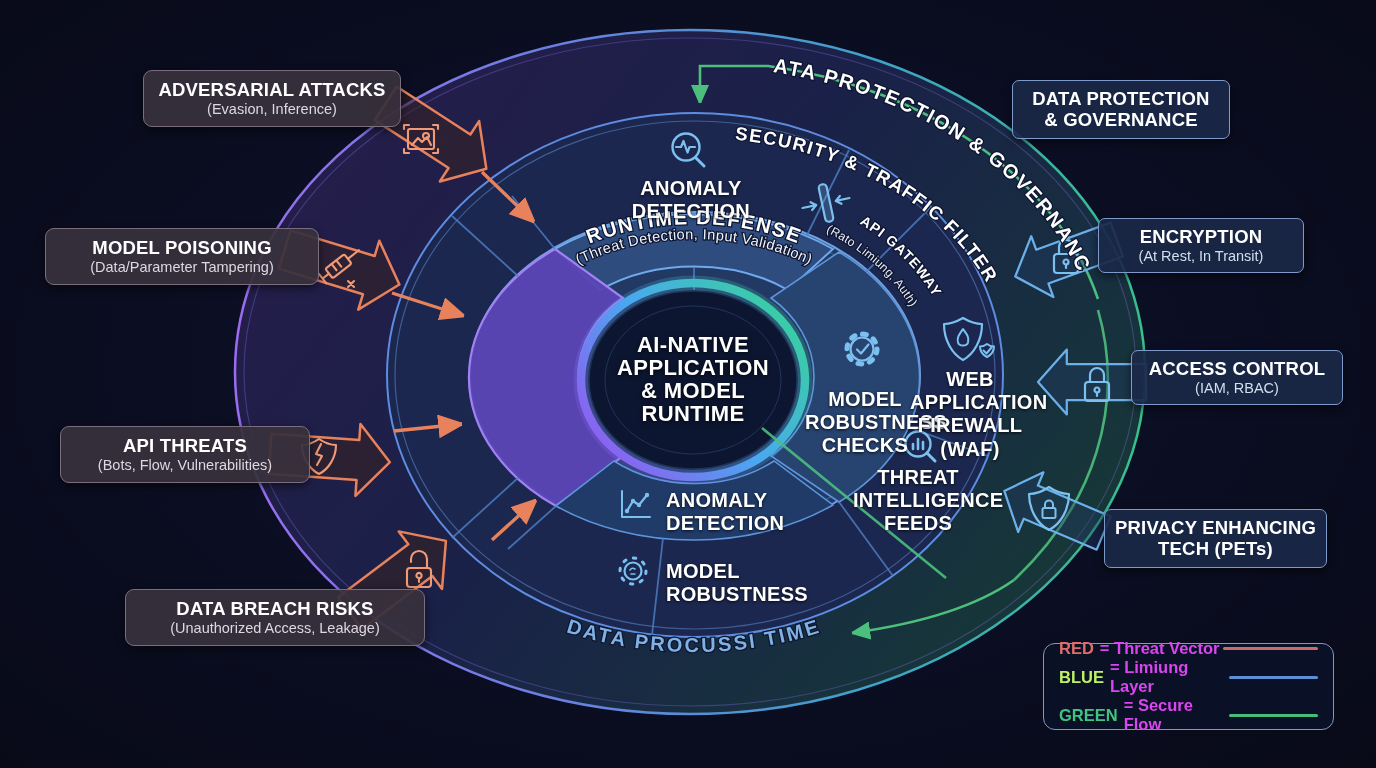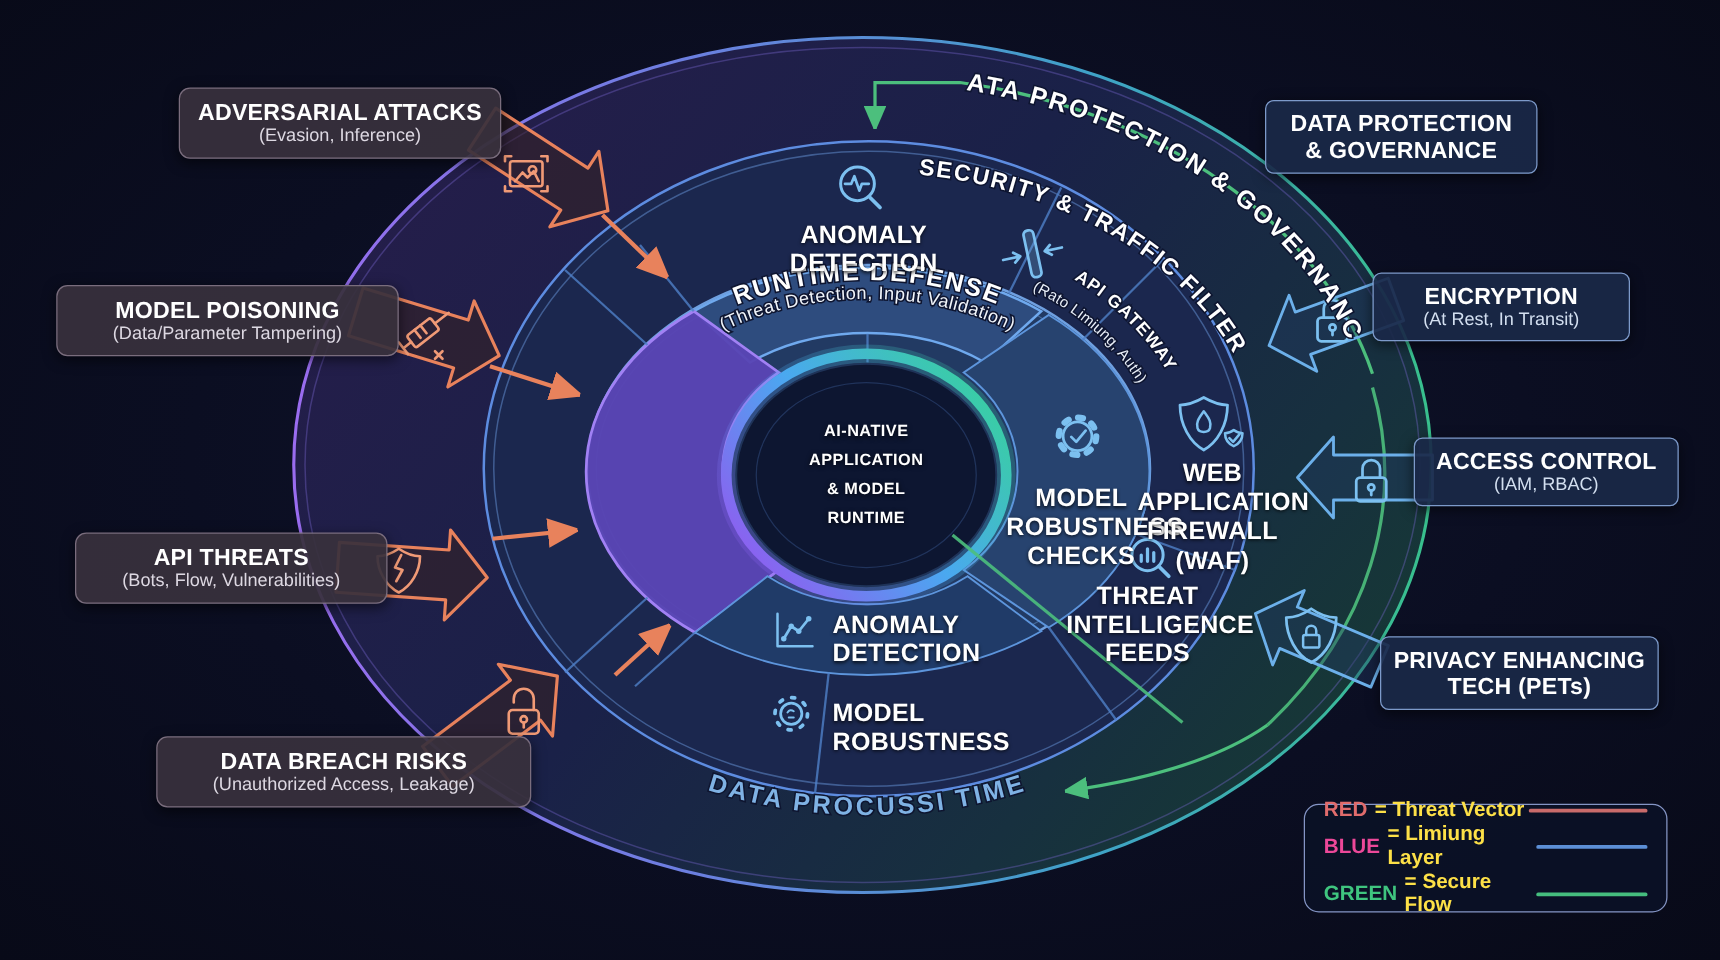"AI-NATIVE" .center-label { font-size: 13px -> 22px }
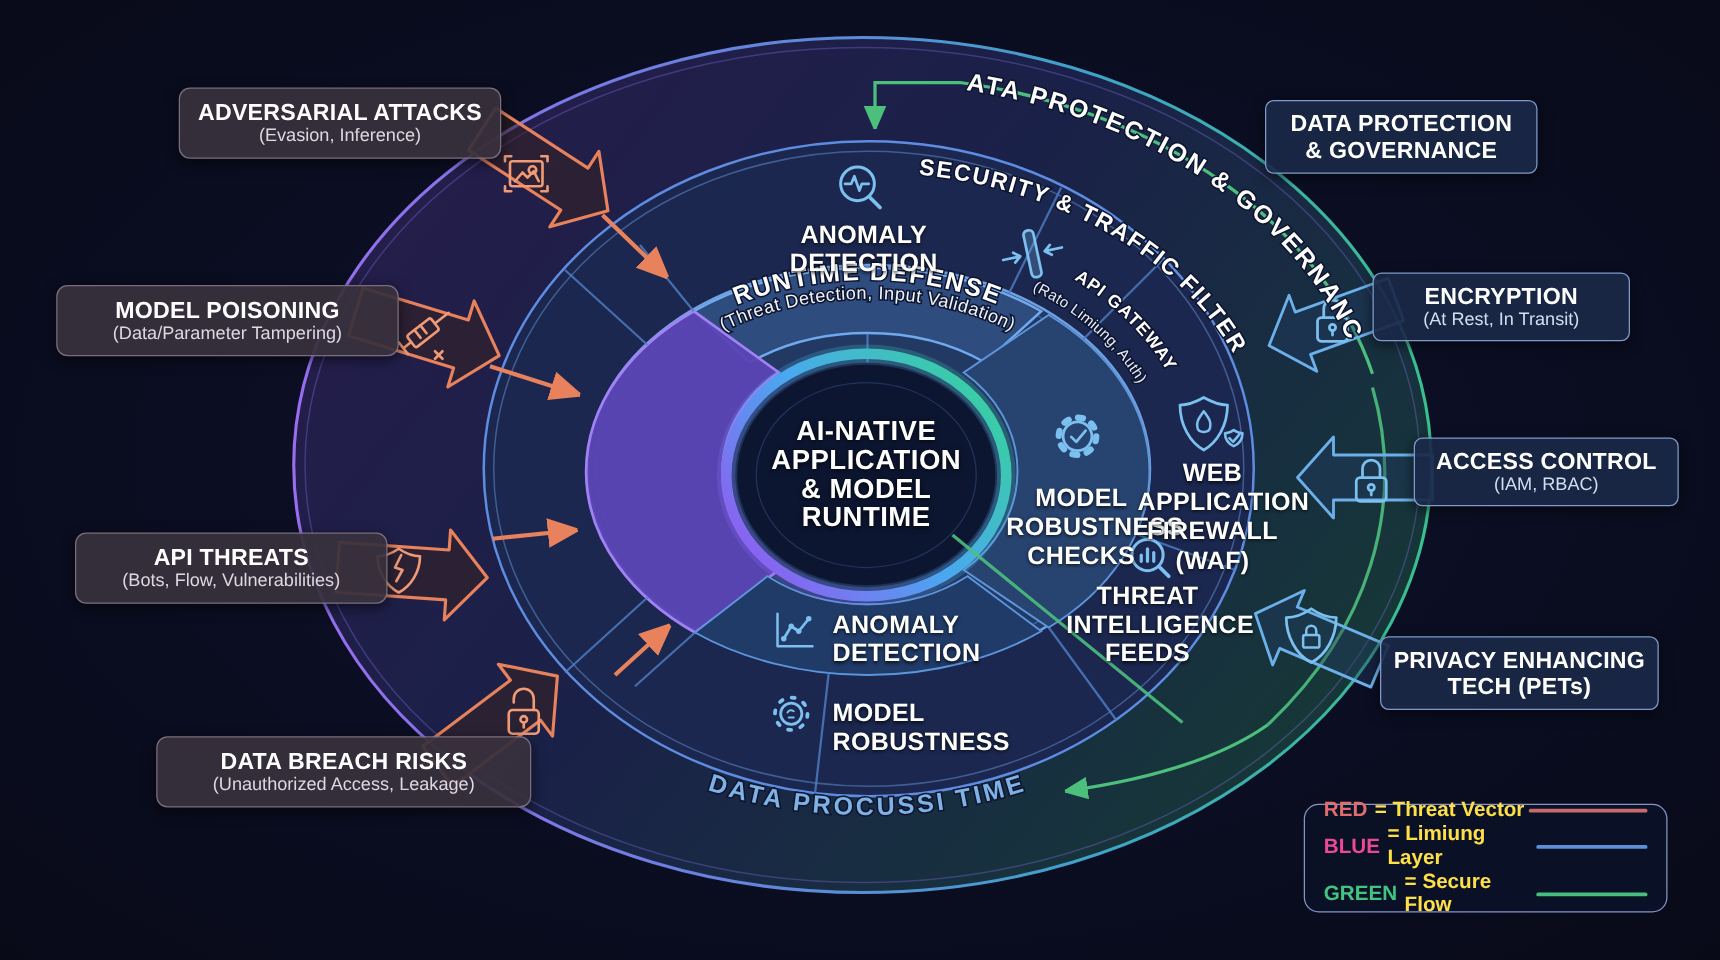"= Threat Vector" .llabel { color: #fde047 -> #d946ef }
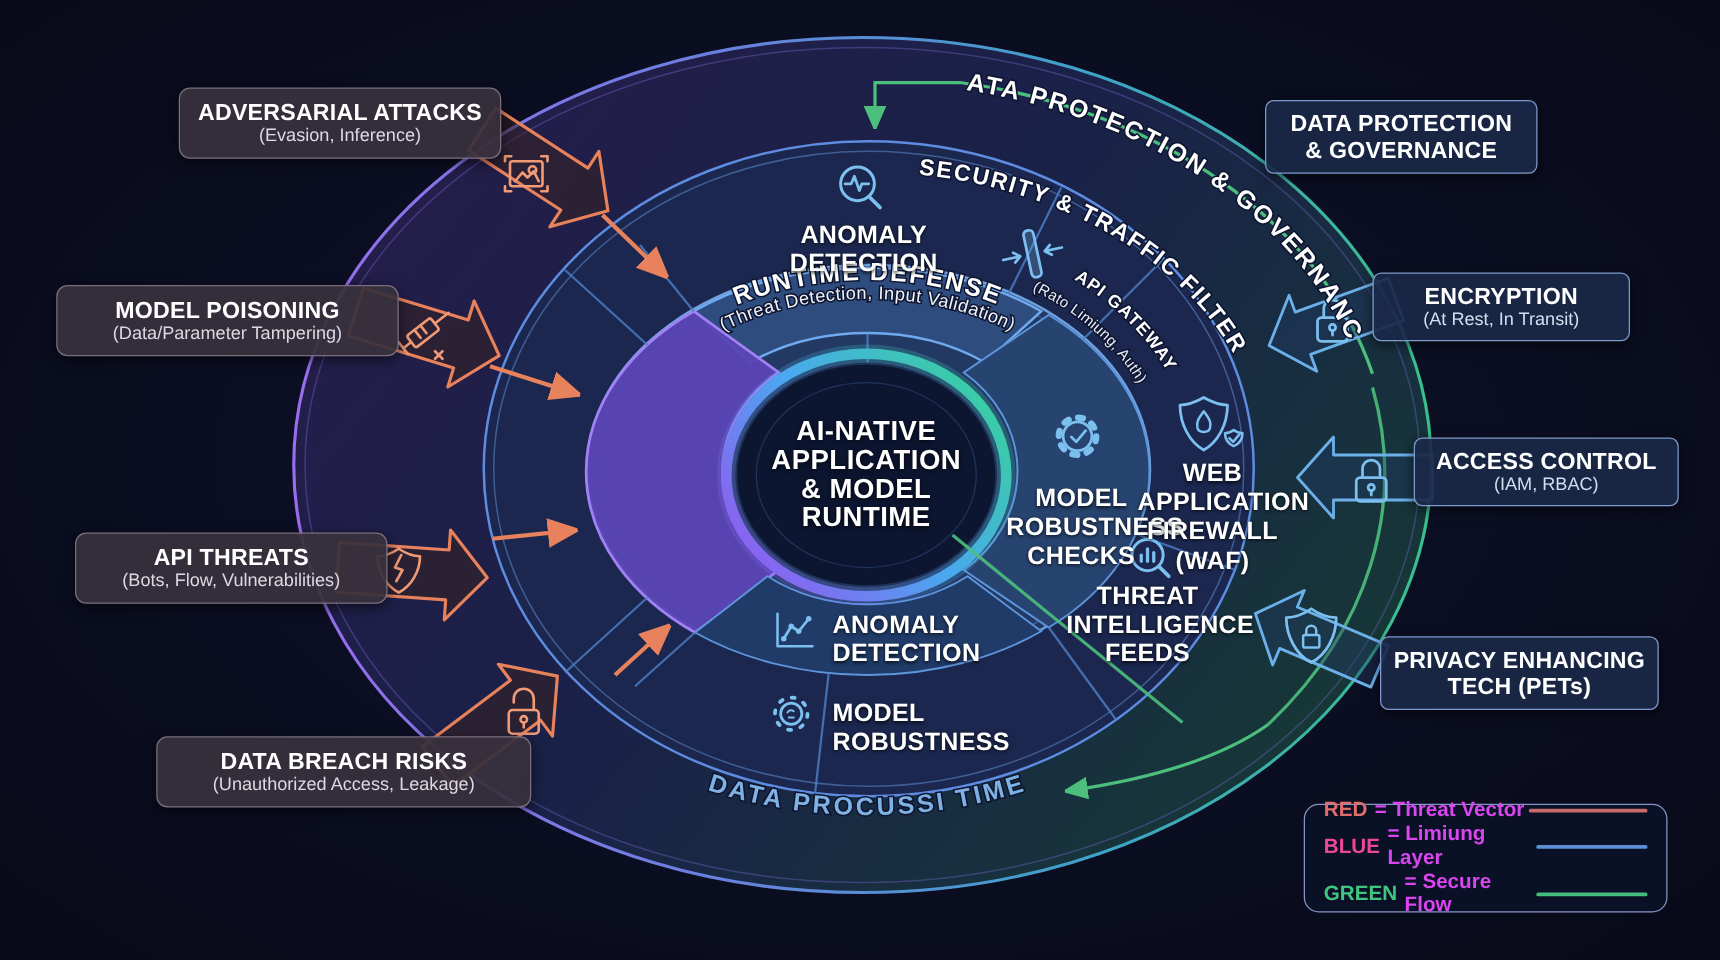"BLUE" .lk1 { color: #ec4899 -> #bef264 }
